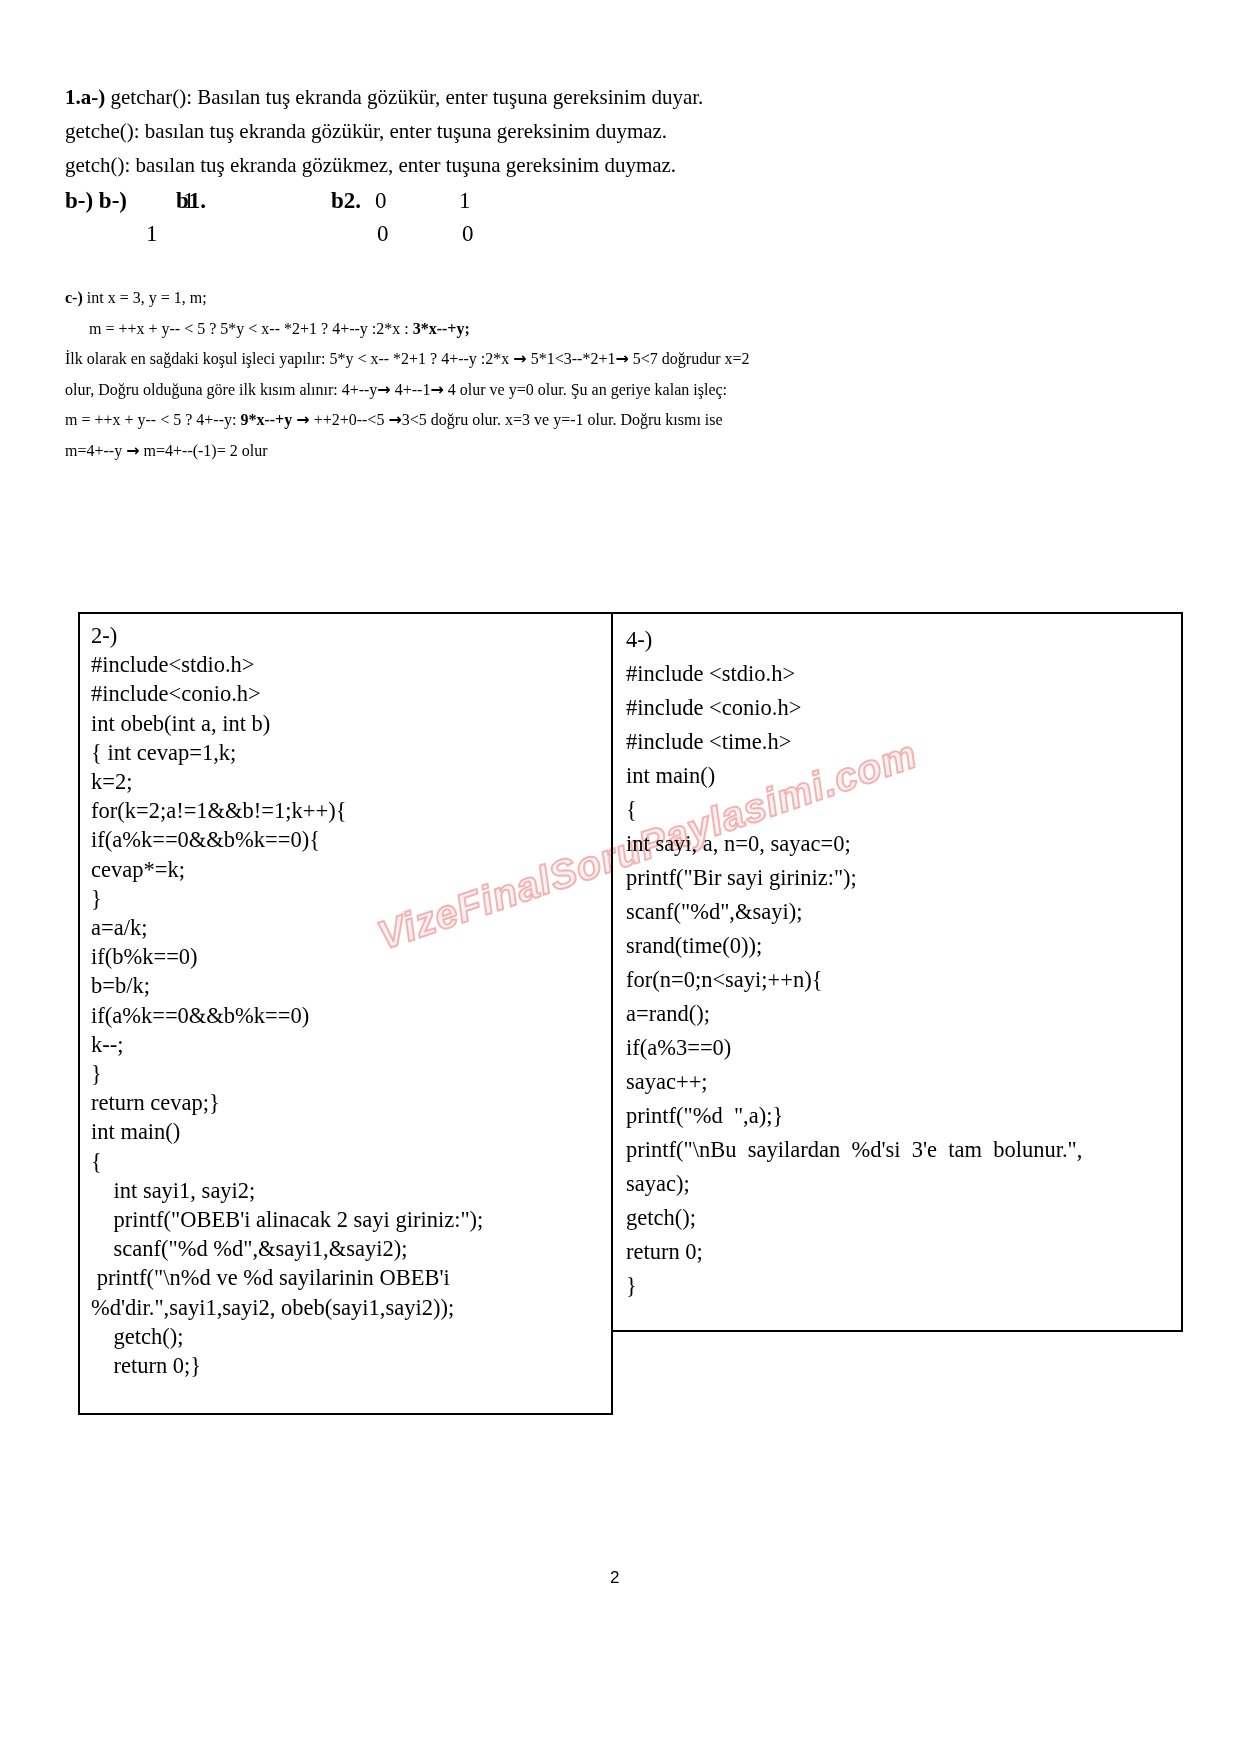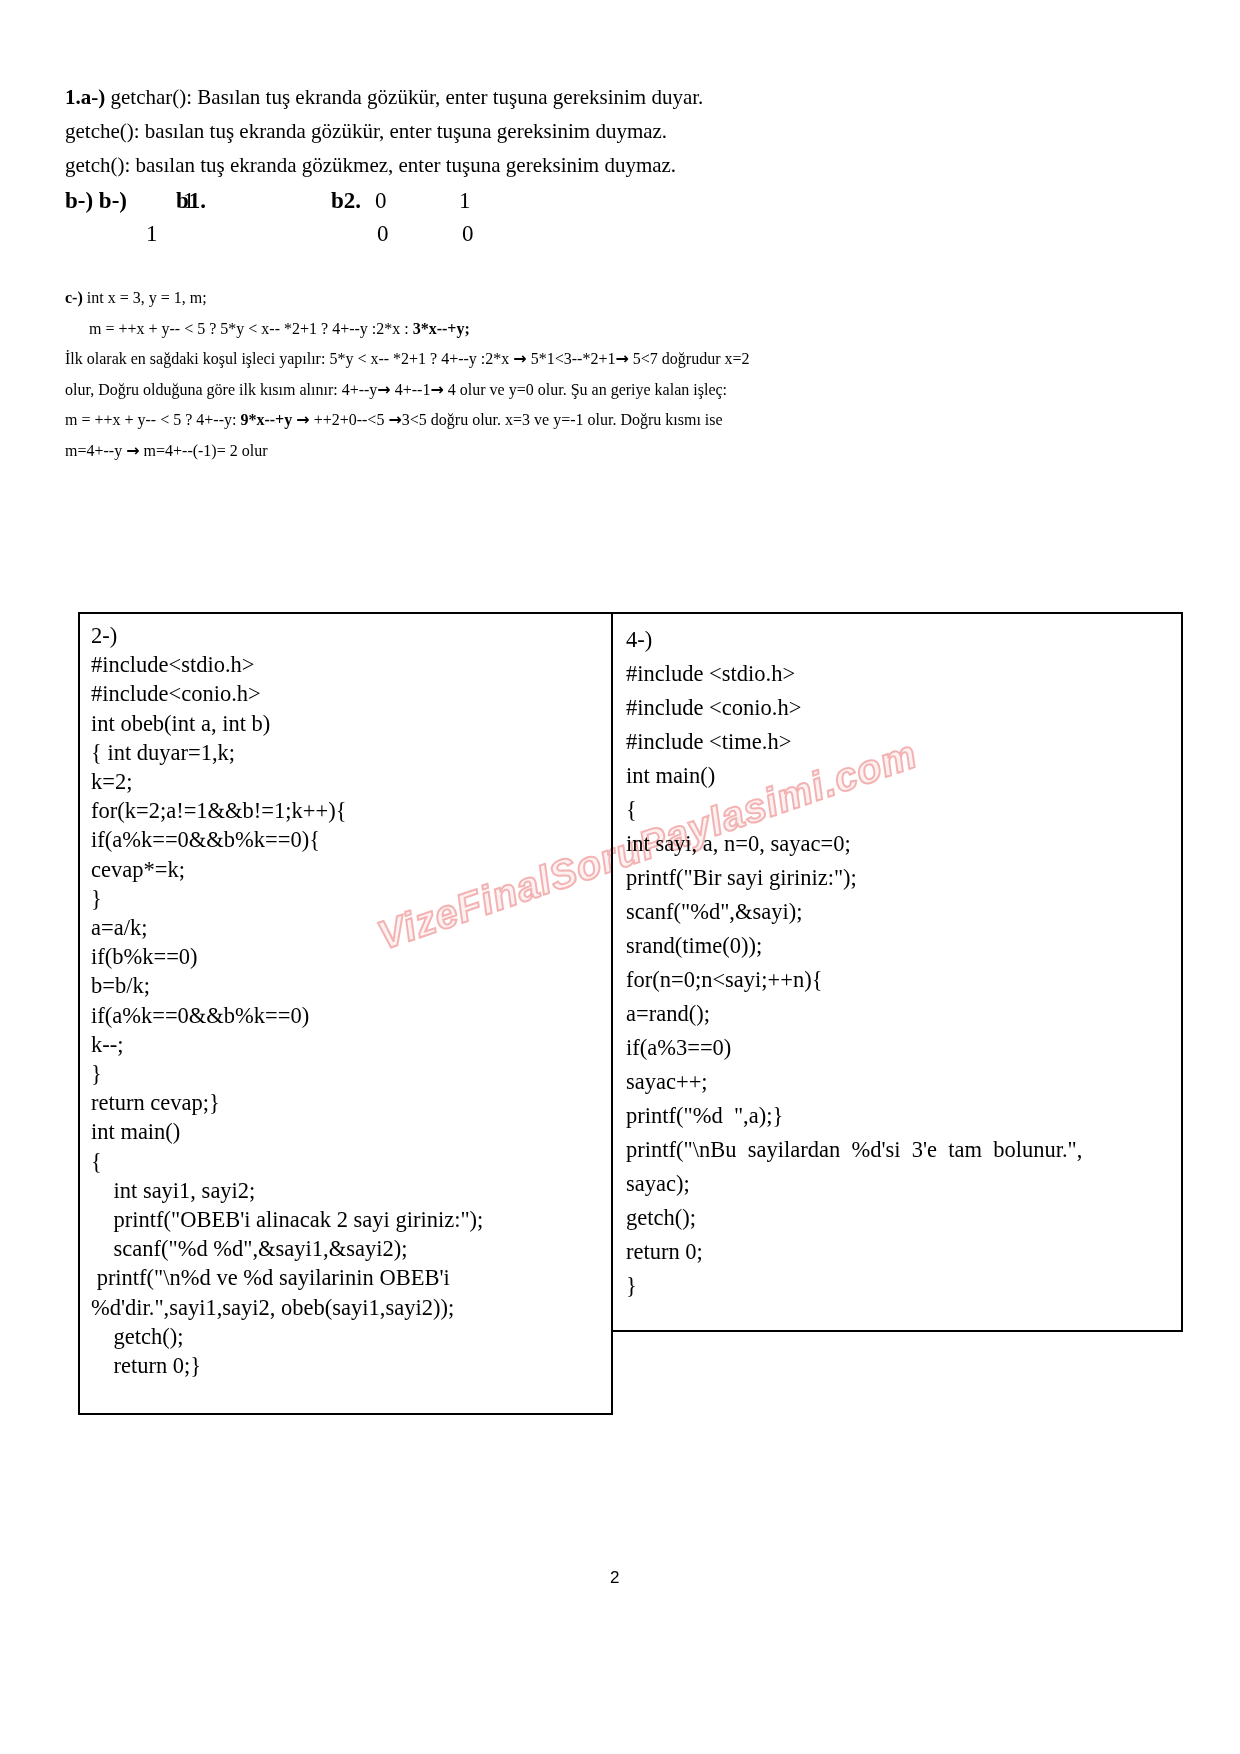"{ int duyar=1,k;" div.code-line { text: duyar -> cevap }
